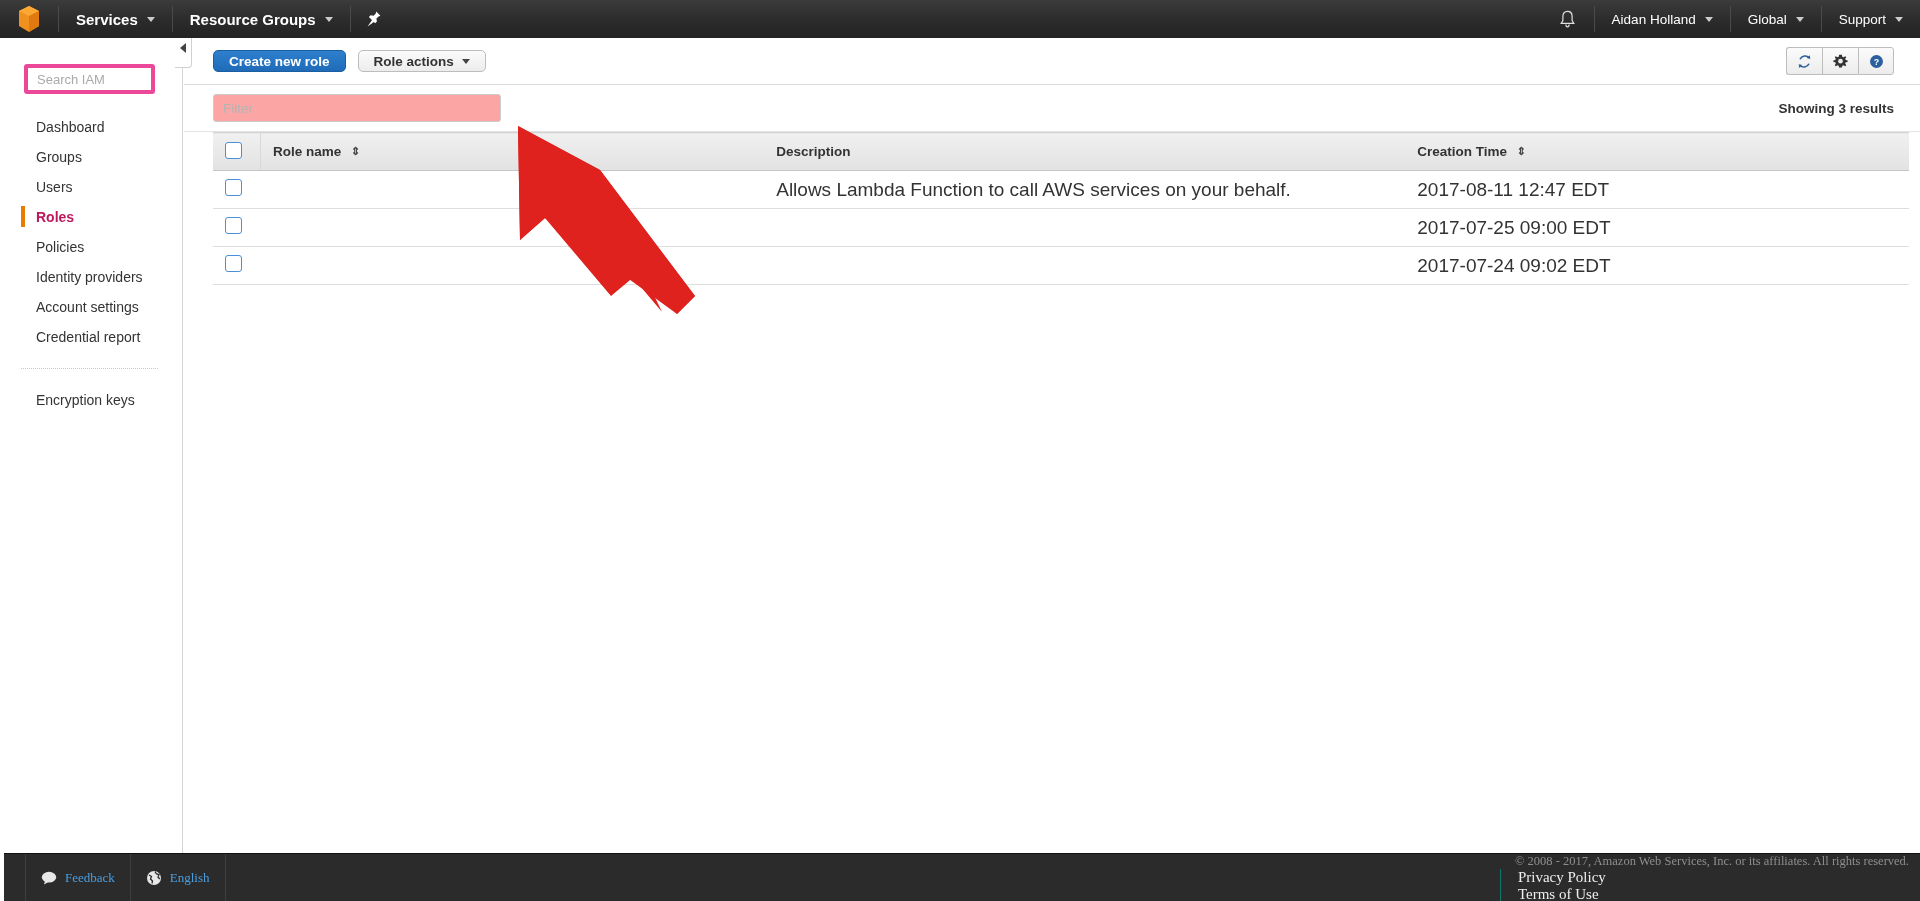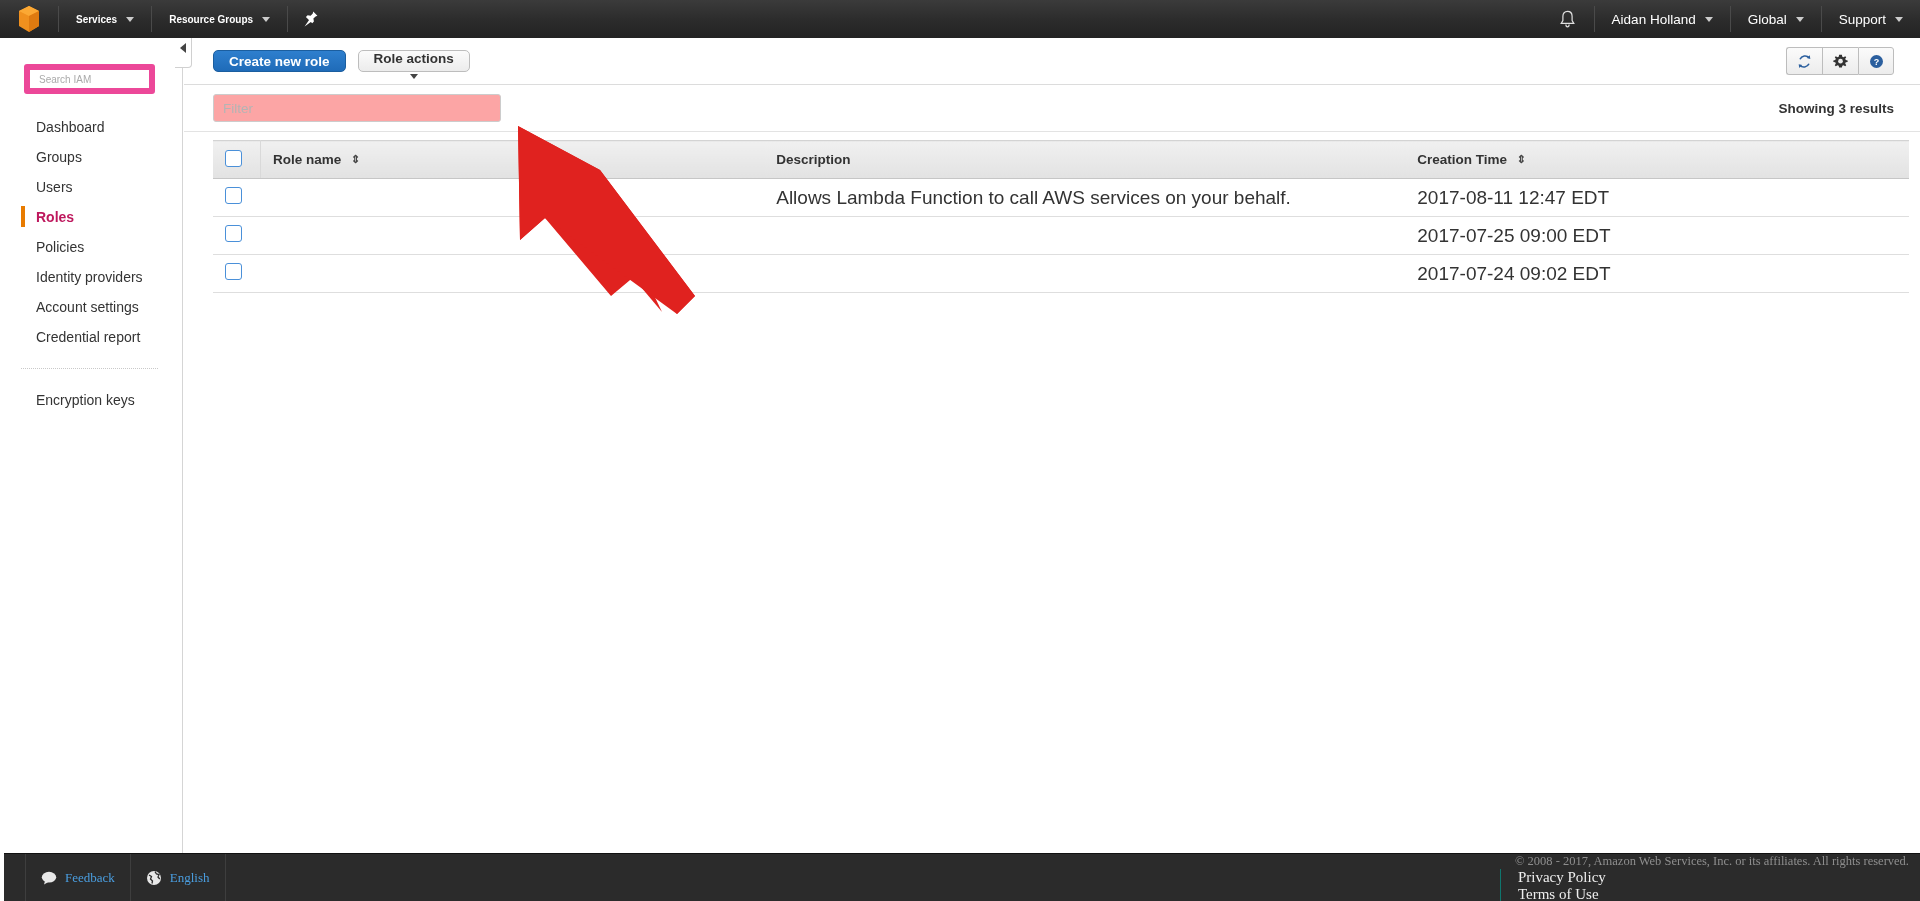"Services" .nav-item { font-size: 10px -> 15px }
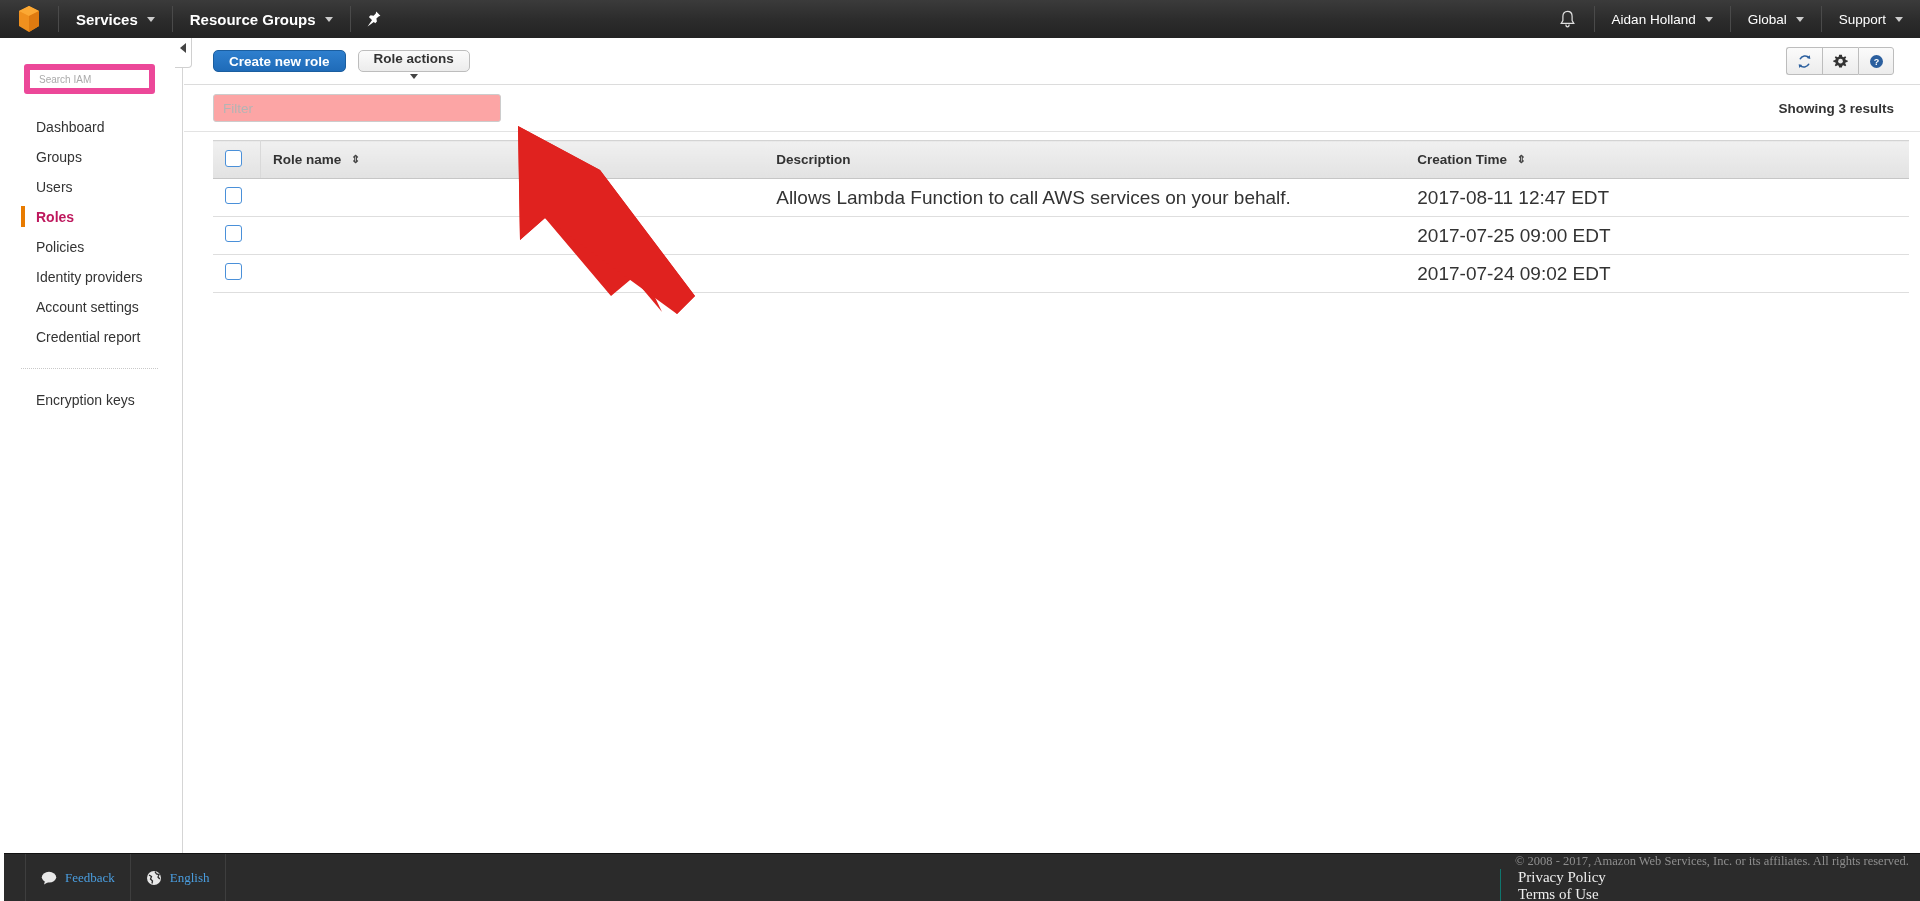"Role actions" .btn-default { flex-direction: column -> none }
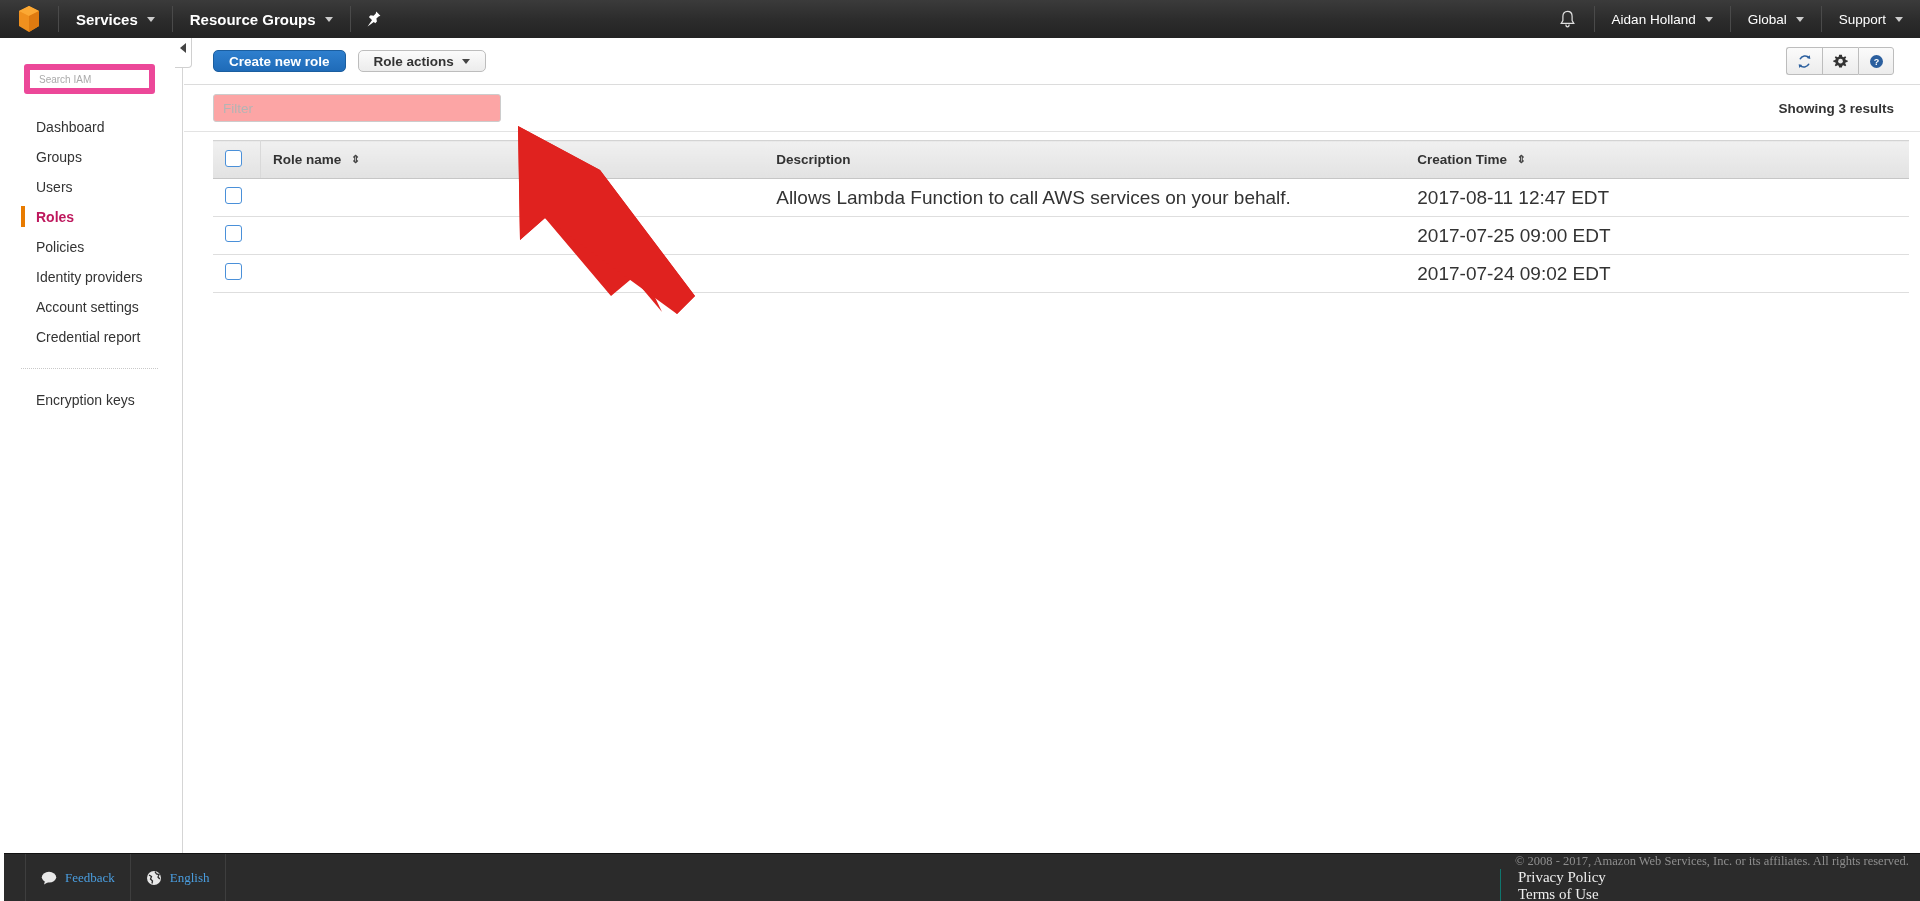"Search IAM" #search-iam { border: 6px solid #ec4899 -> 4px solid #ec4899; font-size: 10px -> 13px }
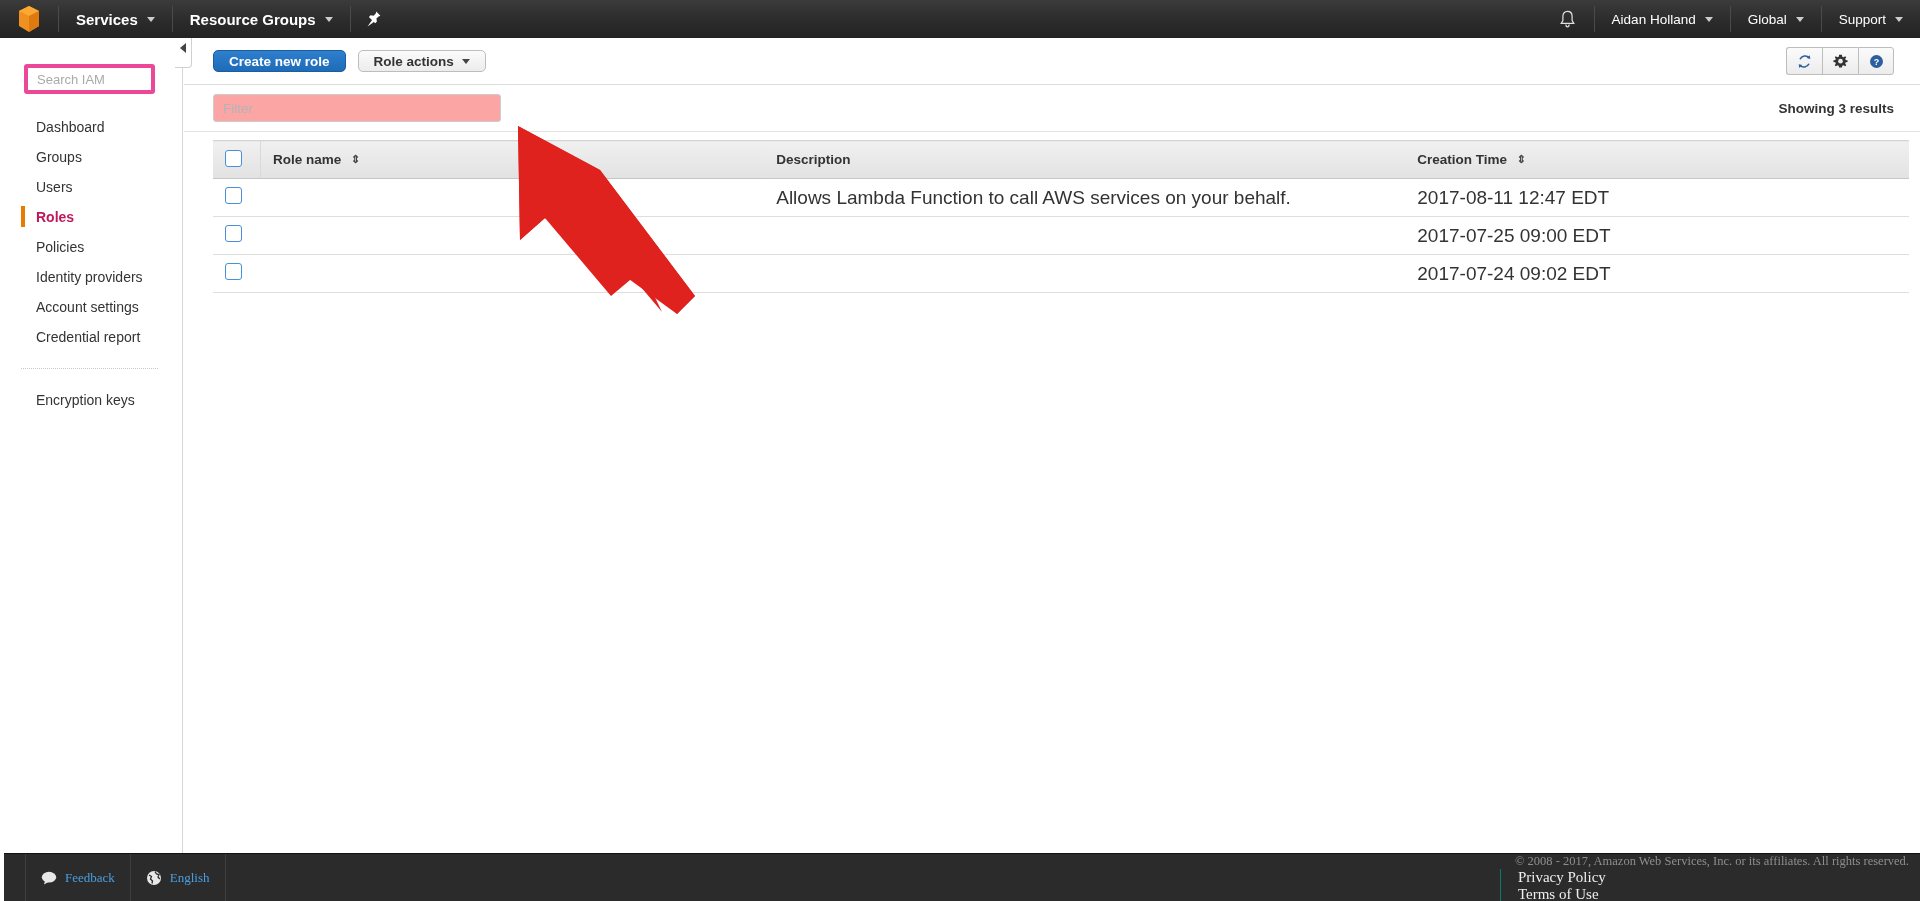"Role name ⇕" #roles-table { margin: 8px 0 0 29px -> 0 0 0 29px }
